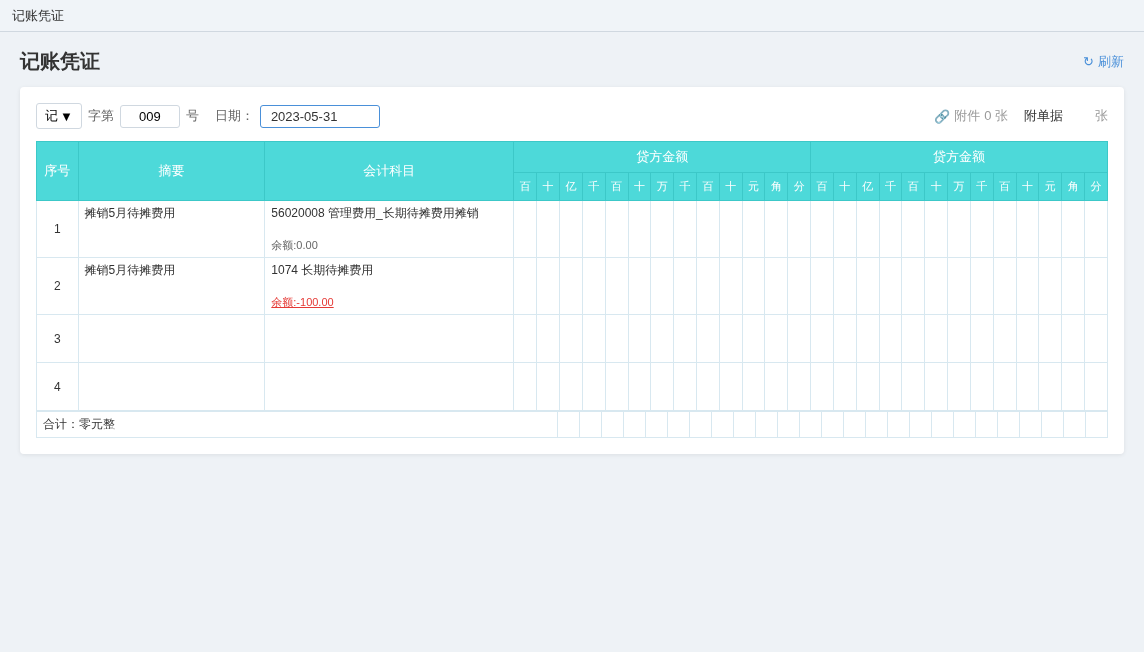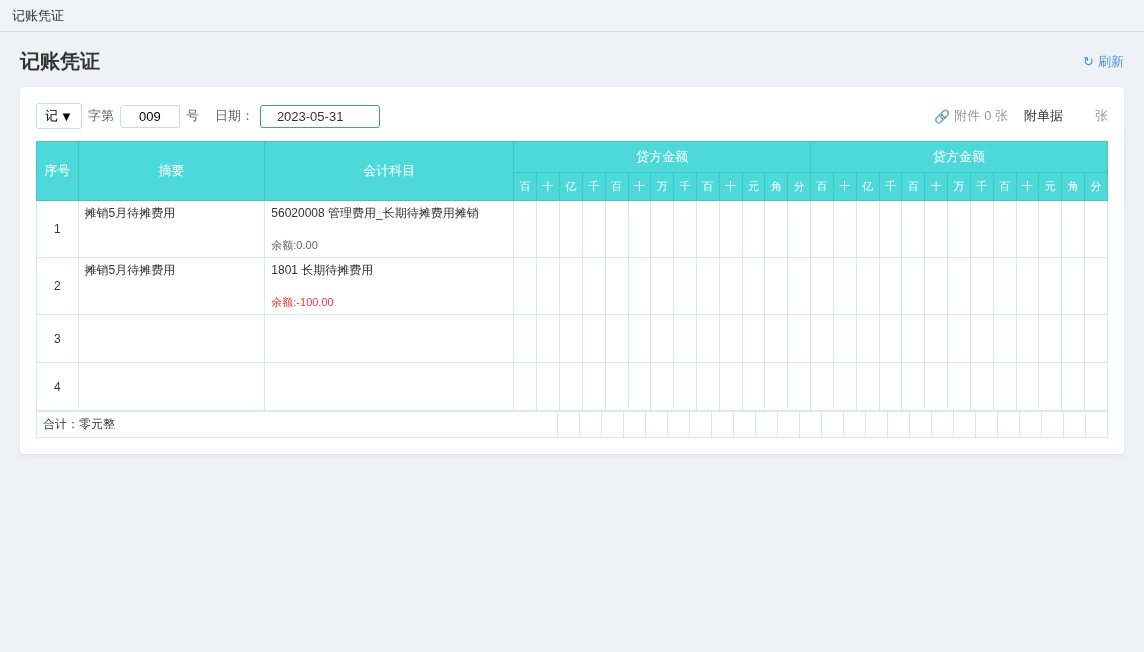"2023-05-31" .date-field { padding: 3px 16px -> 3px 10px }
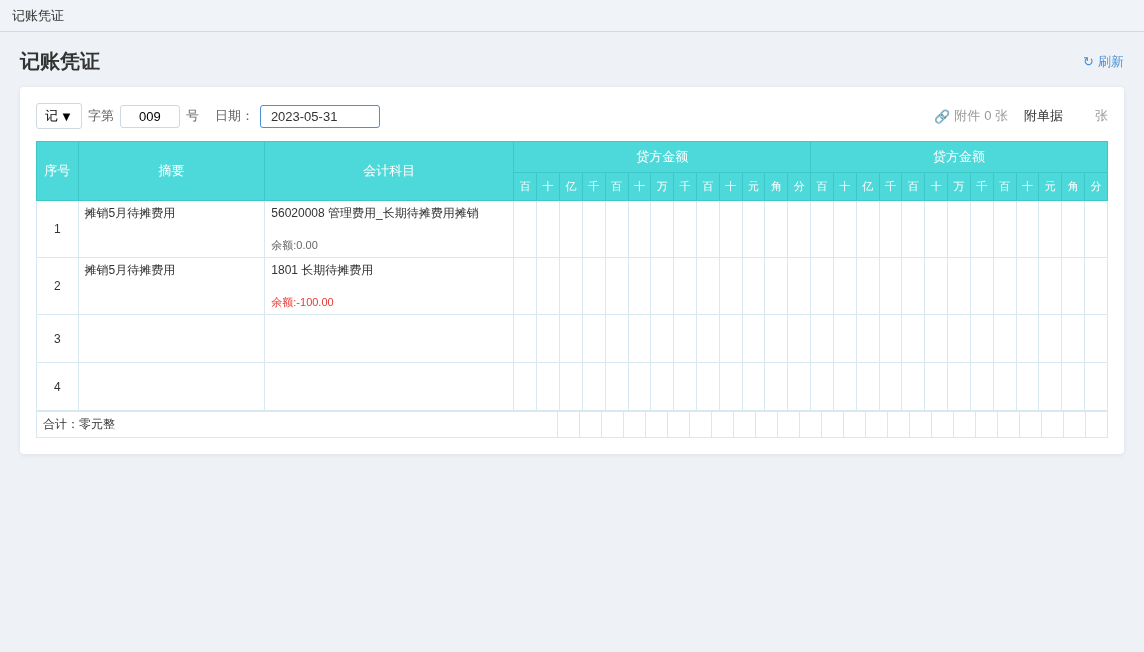"1801 长期待摊费用" div { text: 1801 -> 1074 }
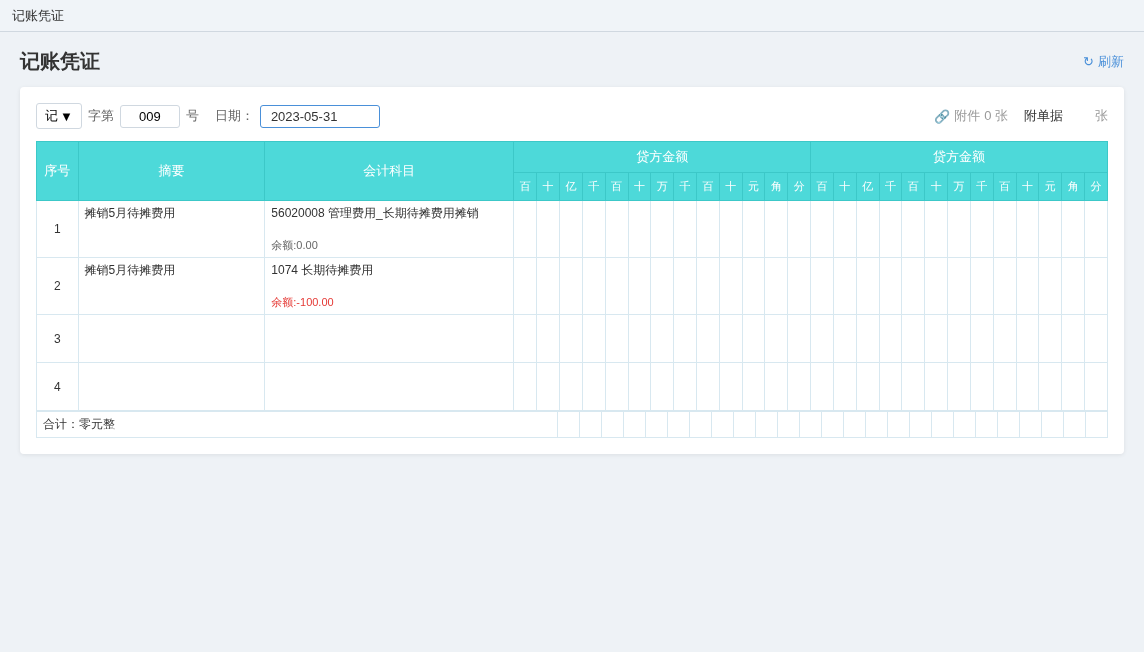"余额:-100.00" .balance-negative { text-decoration: none -> underline }
